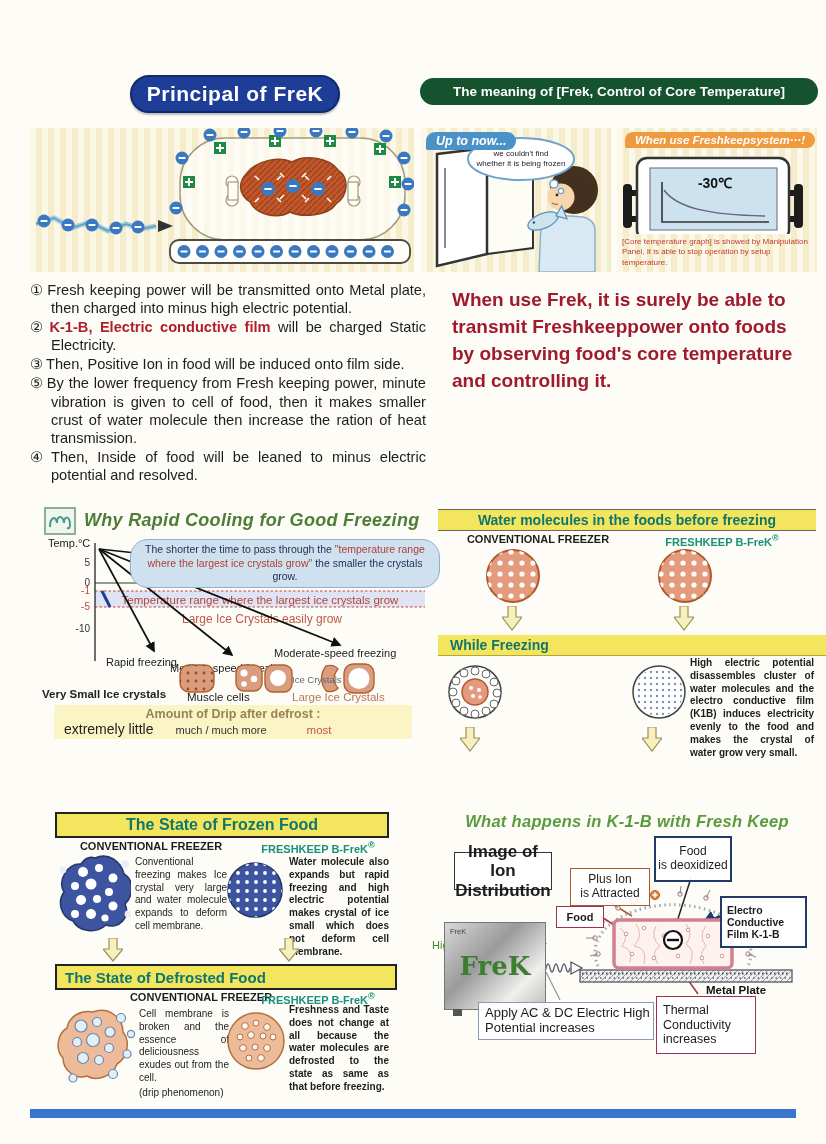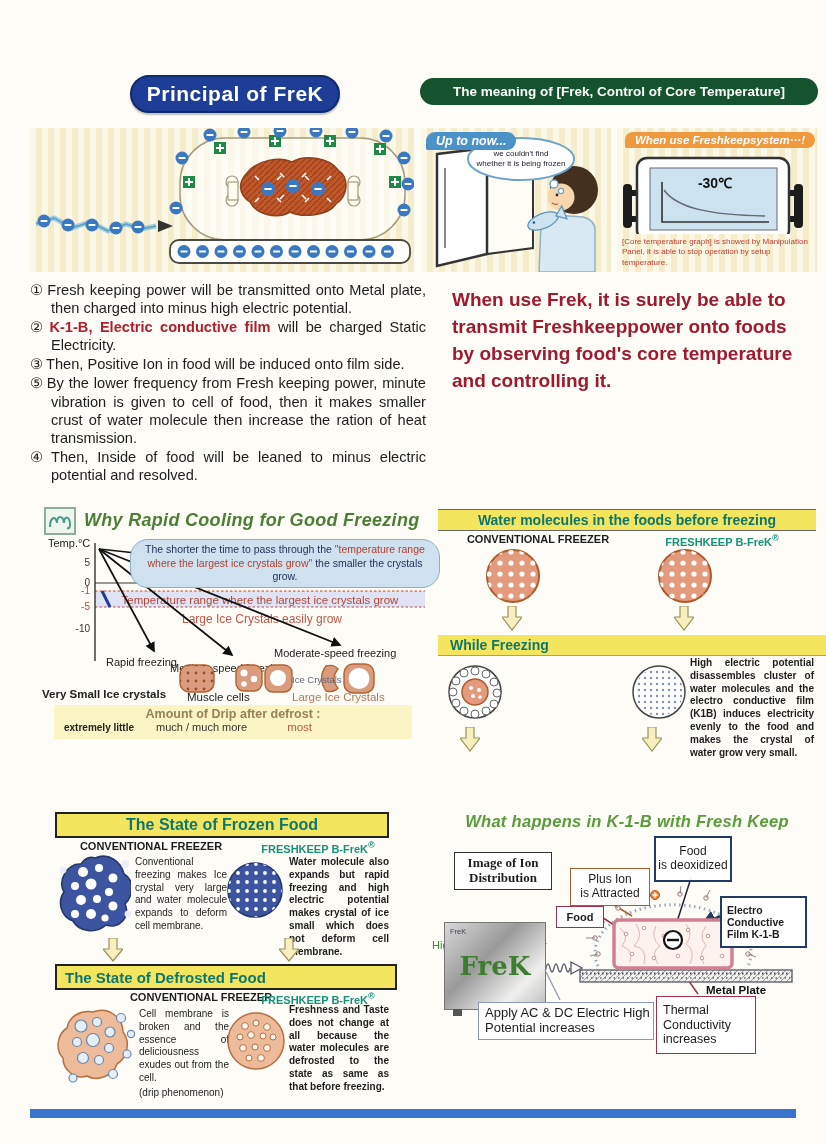"extremely little" span { font-size: 10px -> 14px; font-weight: bold -> normal }
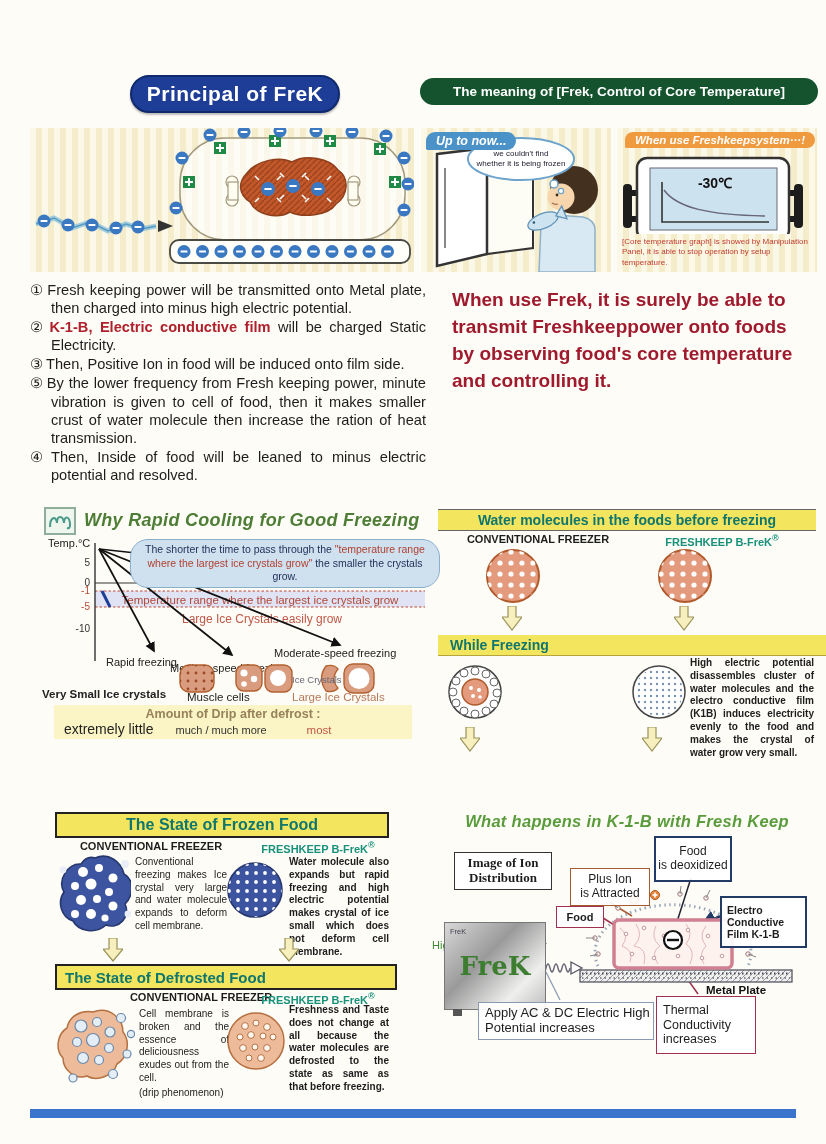"Image of Ion" div.lbox { font-family: Liberation Serif, serif -> none; font-size: 13px -> 17px }
